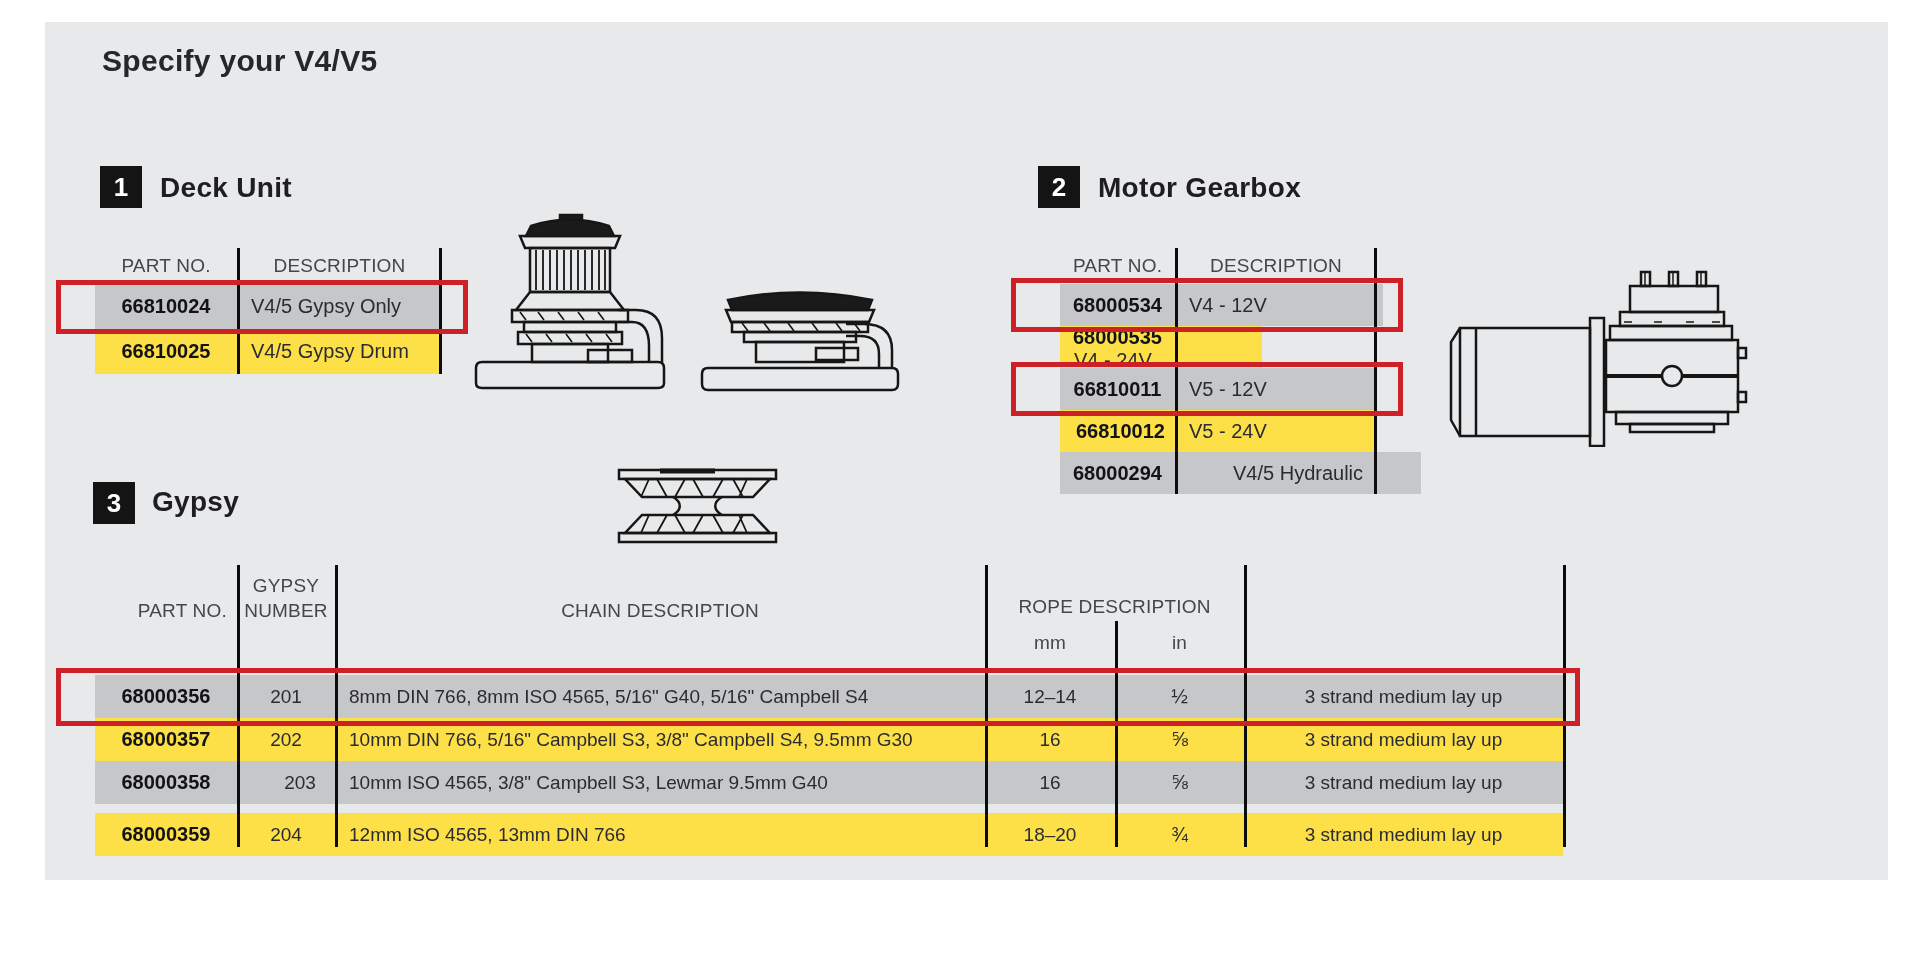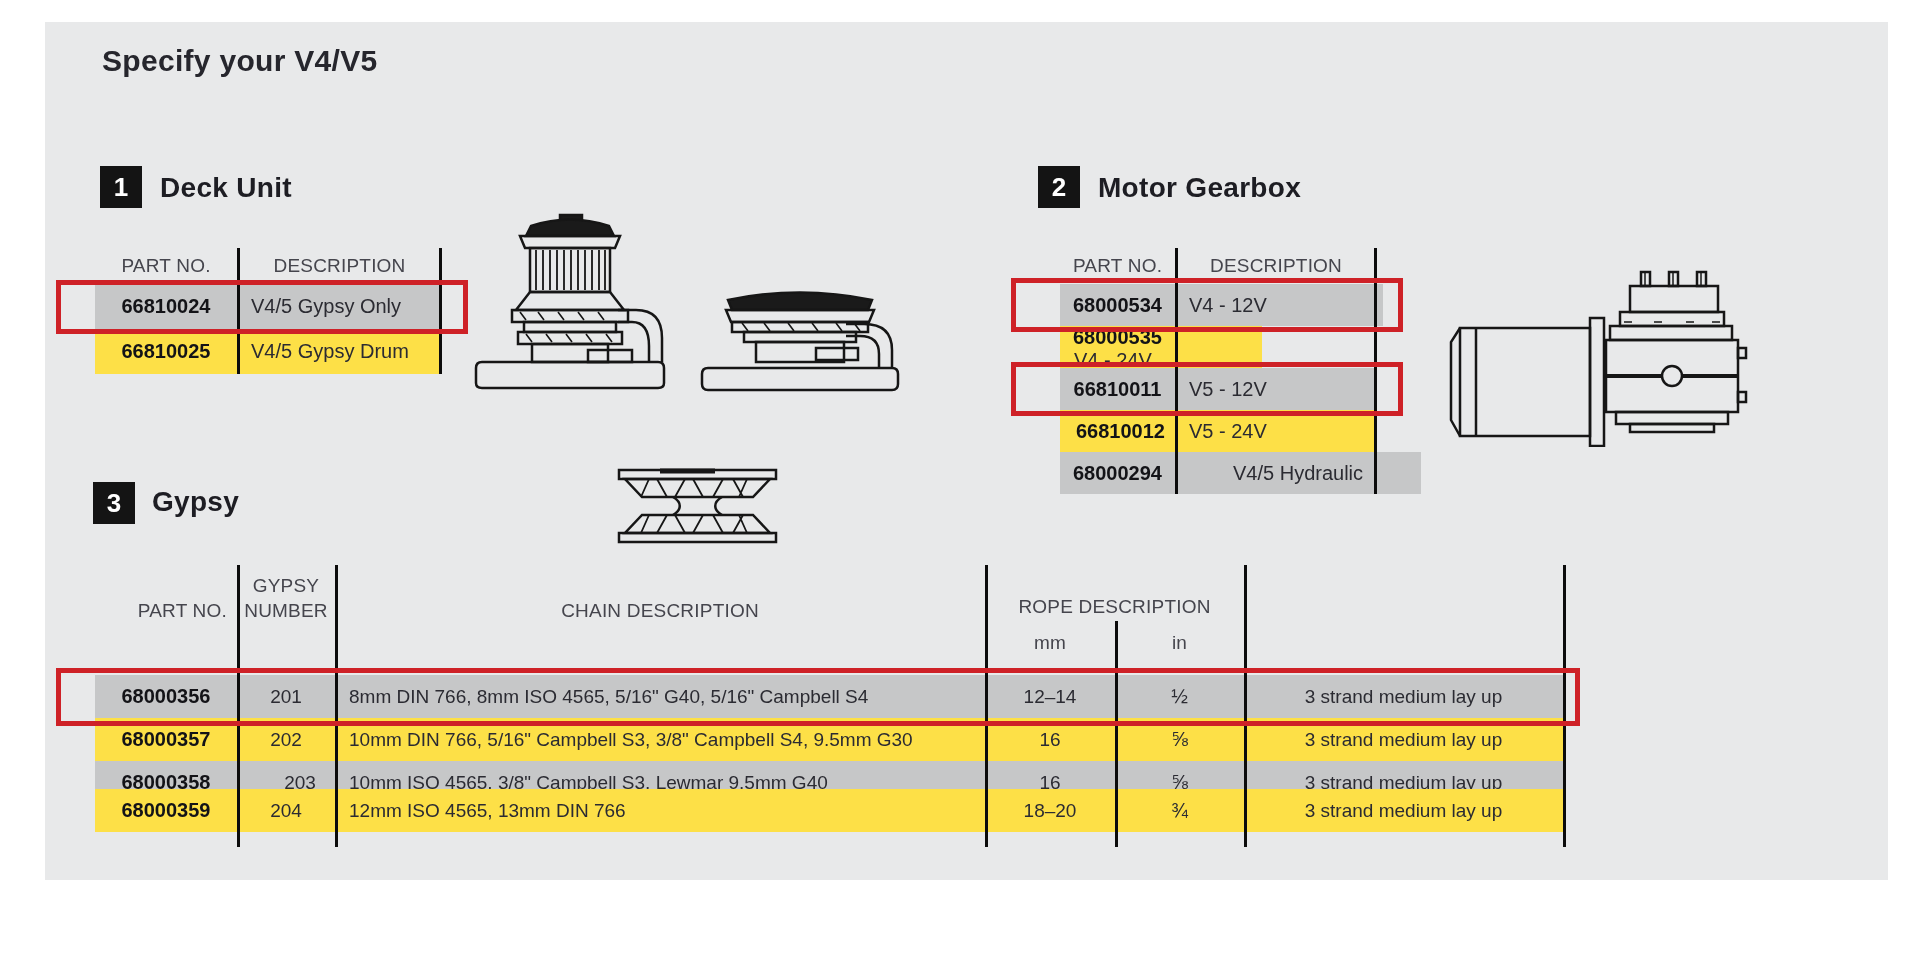"68000359" div.trow { top: 224px -> 248px }
